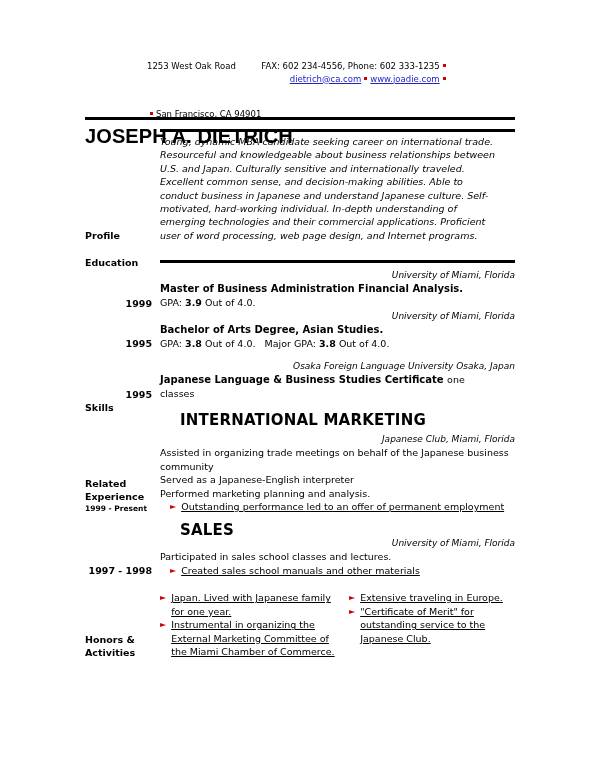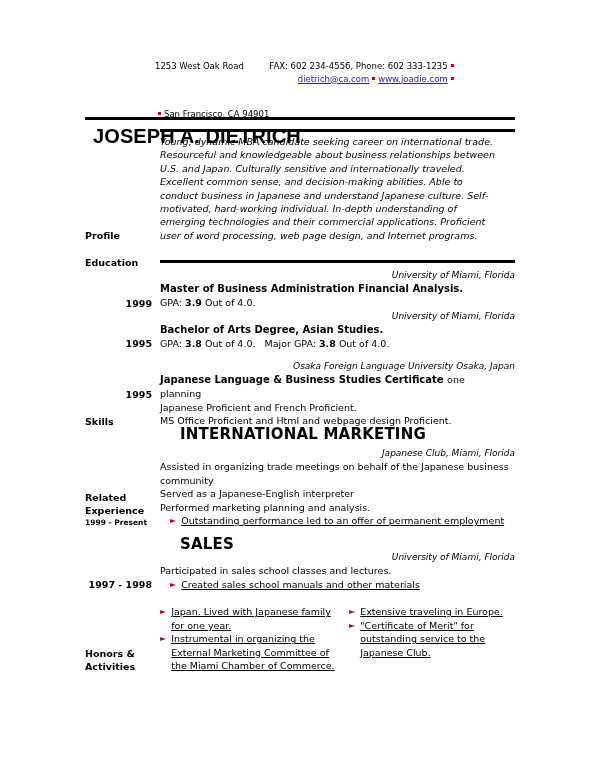"1253 West Oak Road" .header { left: 8px -> 0 }
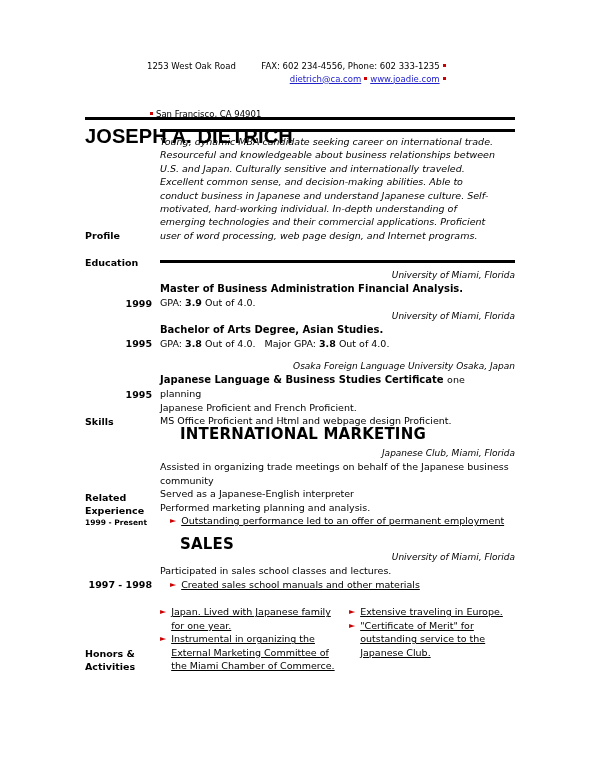"planning" div.plain { text: planning -> classes }
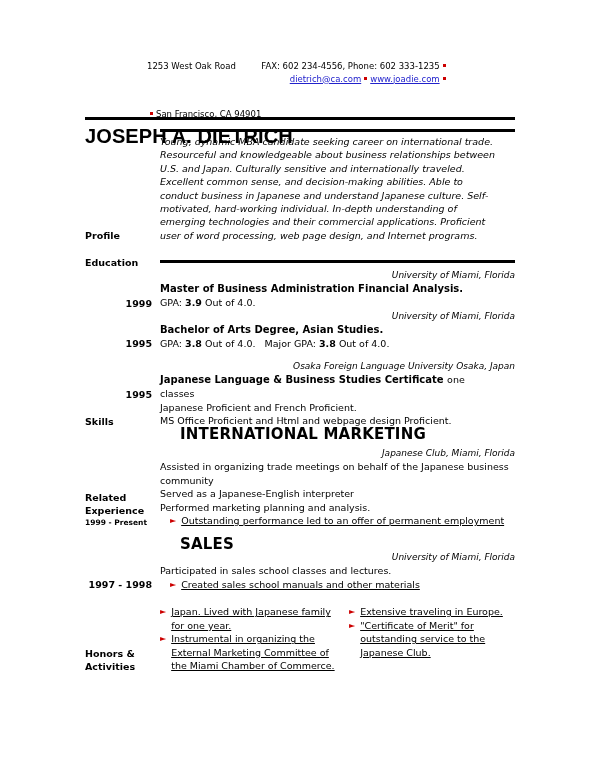"Japanese Proficient and French" div.main-col { html: <div> <div>Japanese Proficient and French Proficient.</div> <div>MS Office Proficient and Html and webpage design Proficient.</div> </div> -> none }
